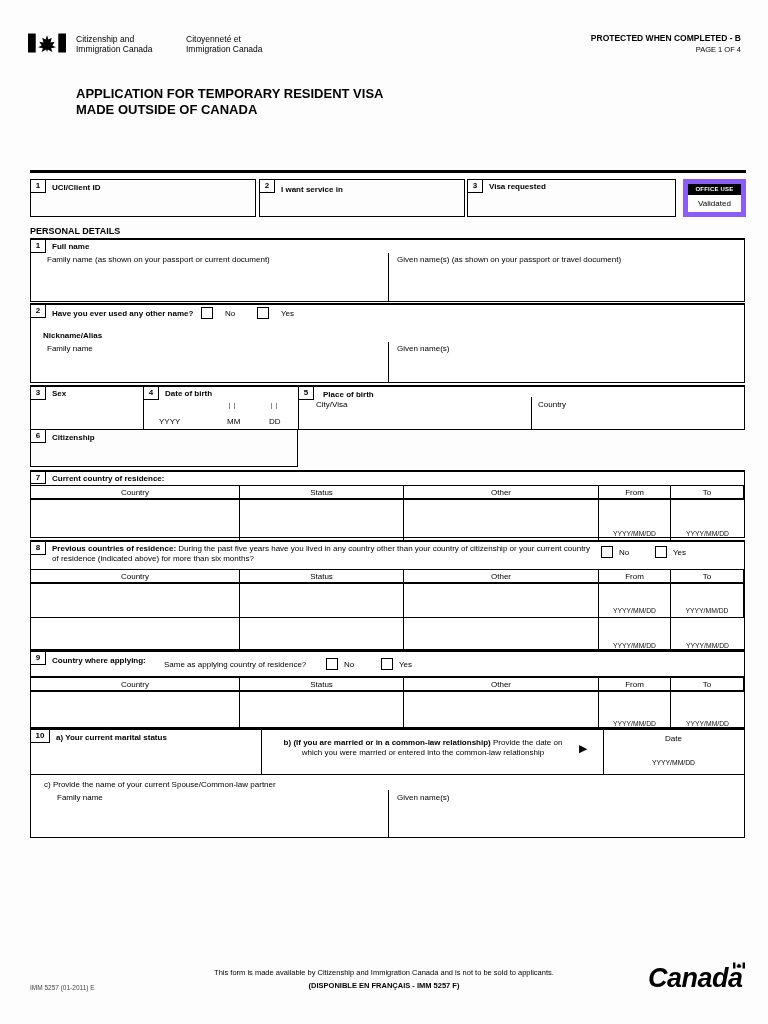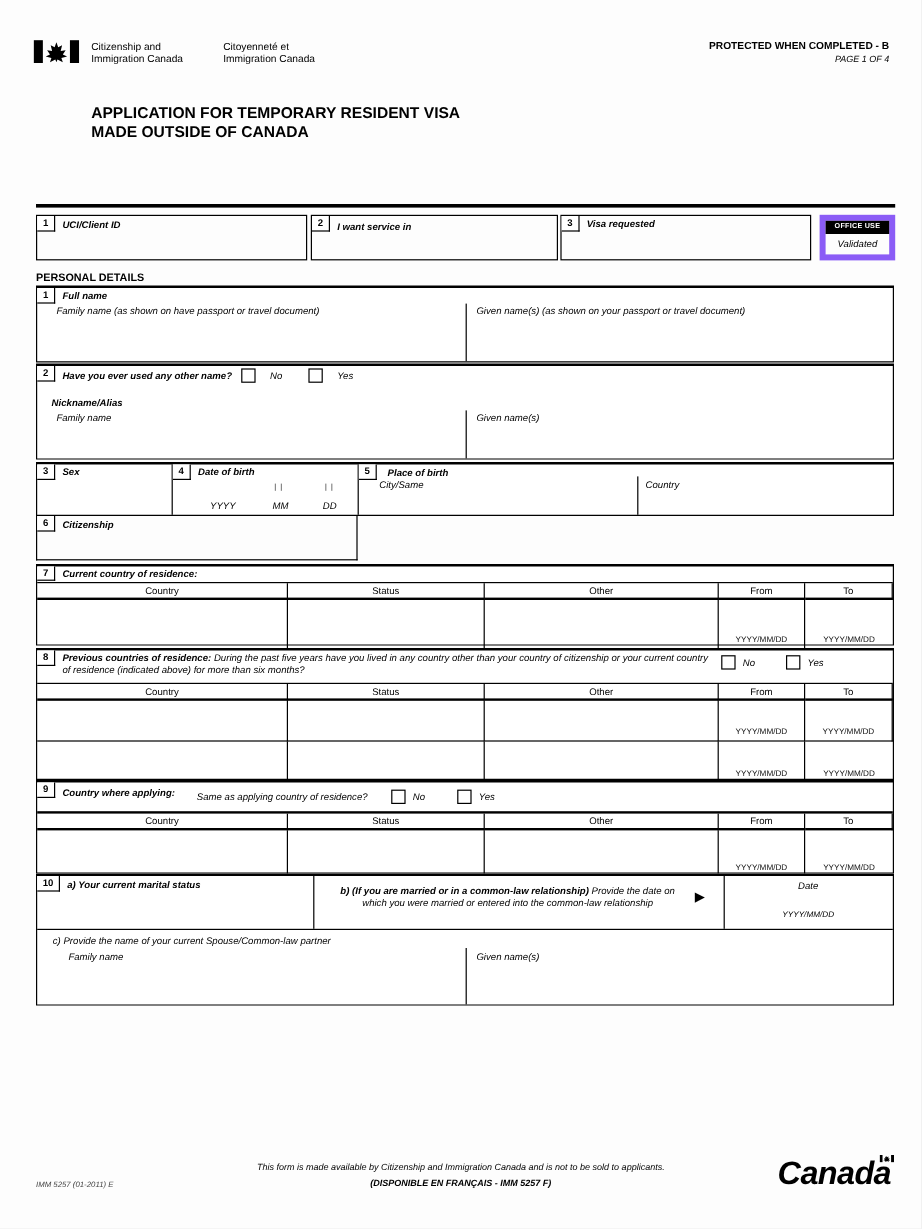"PAGE 1 OF 4" .lbl { font-style: italic -> none }
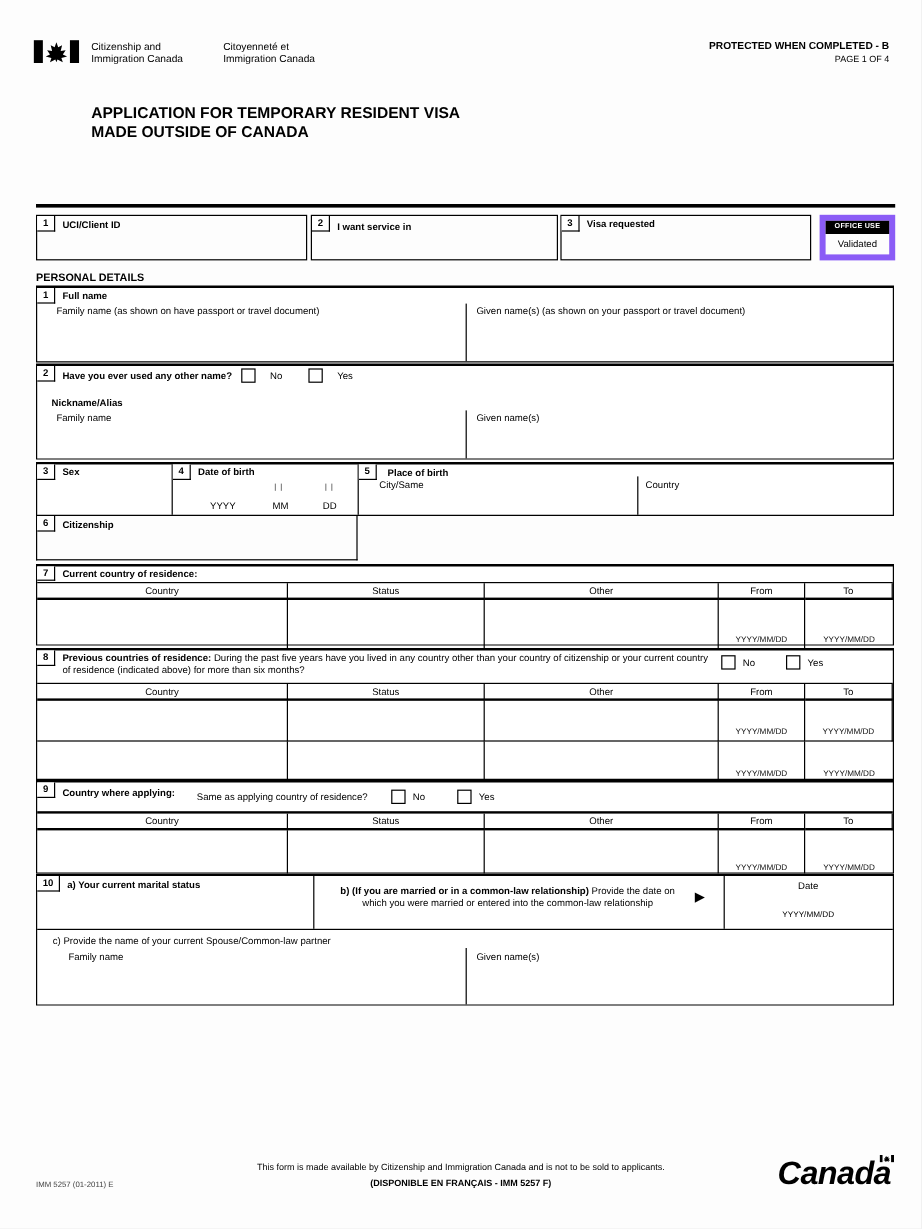"Family name (as shown on" div.lbl { text: have passport or travel -> your passport or current }
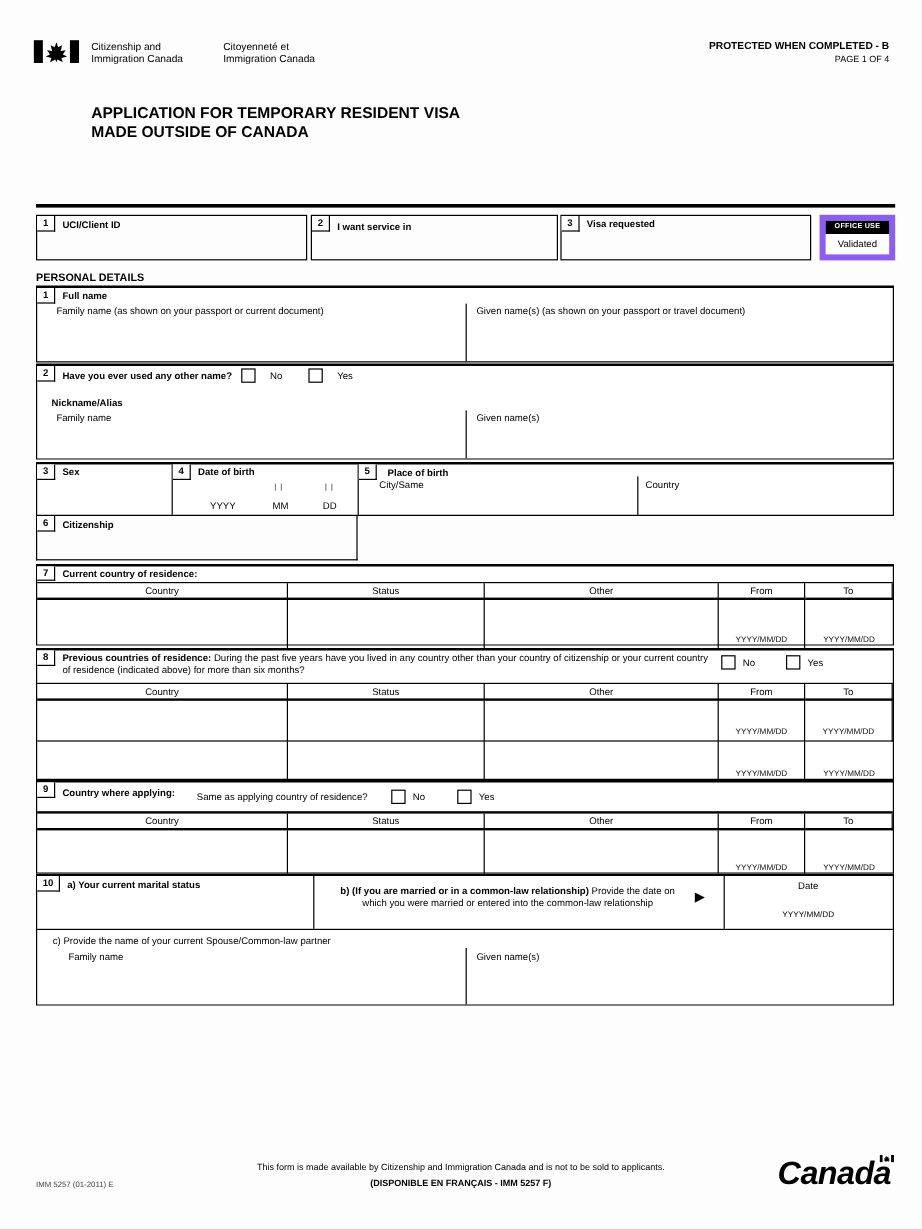"City/Same" div.lbl { text: City/Same -> City/Visa }
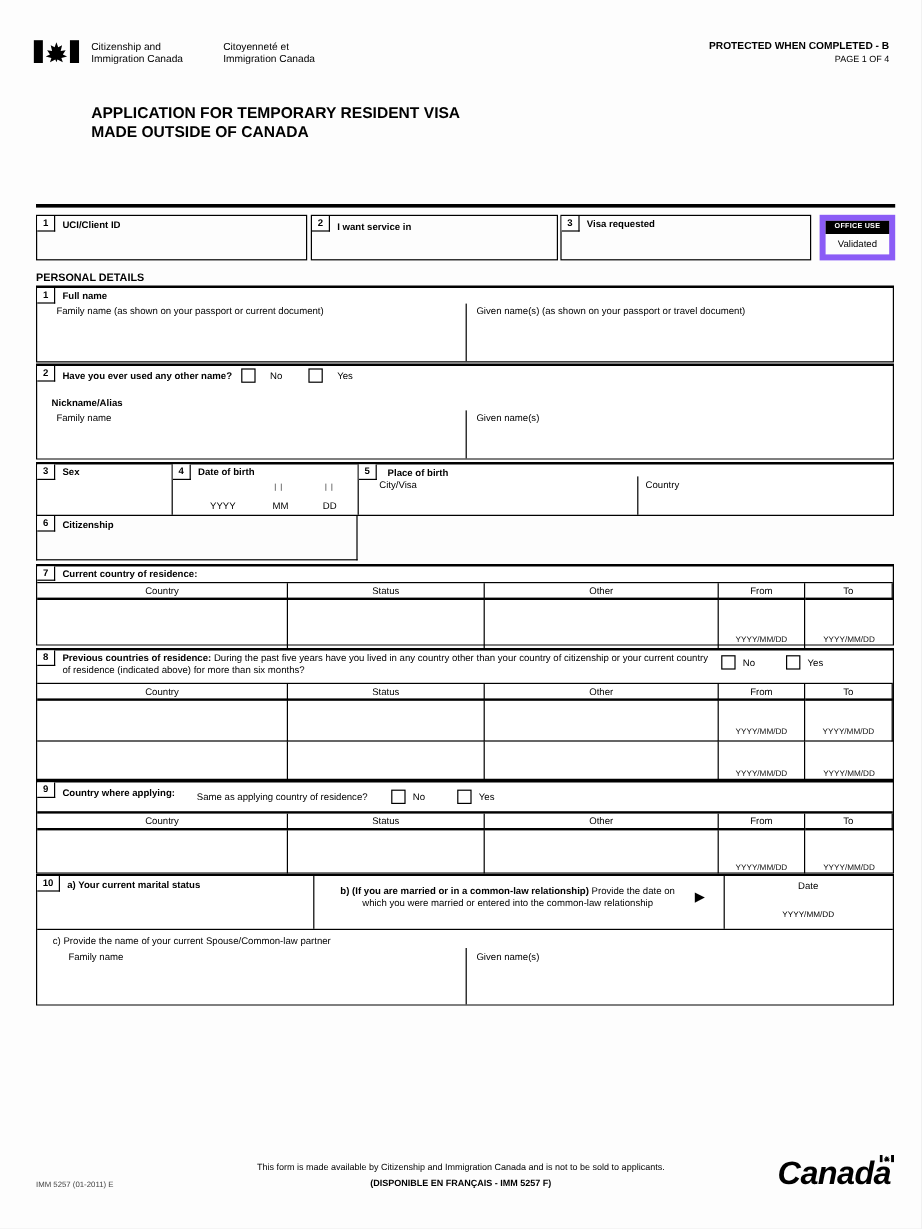"YYYY" div.lbl { left: 144px -> 128px }
